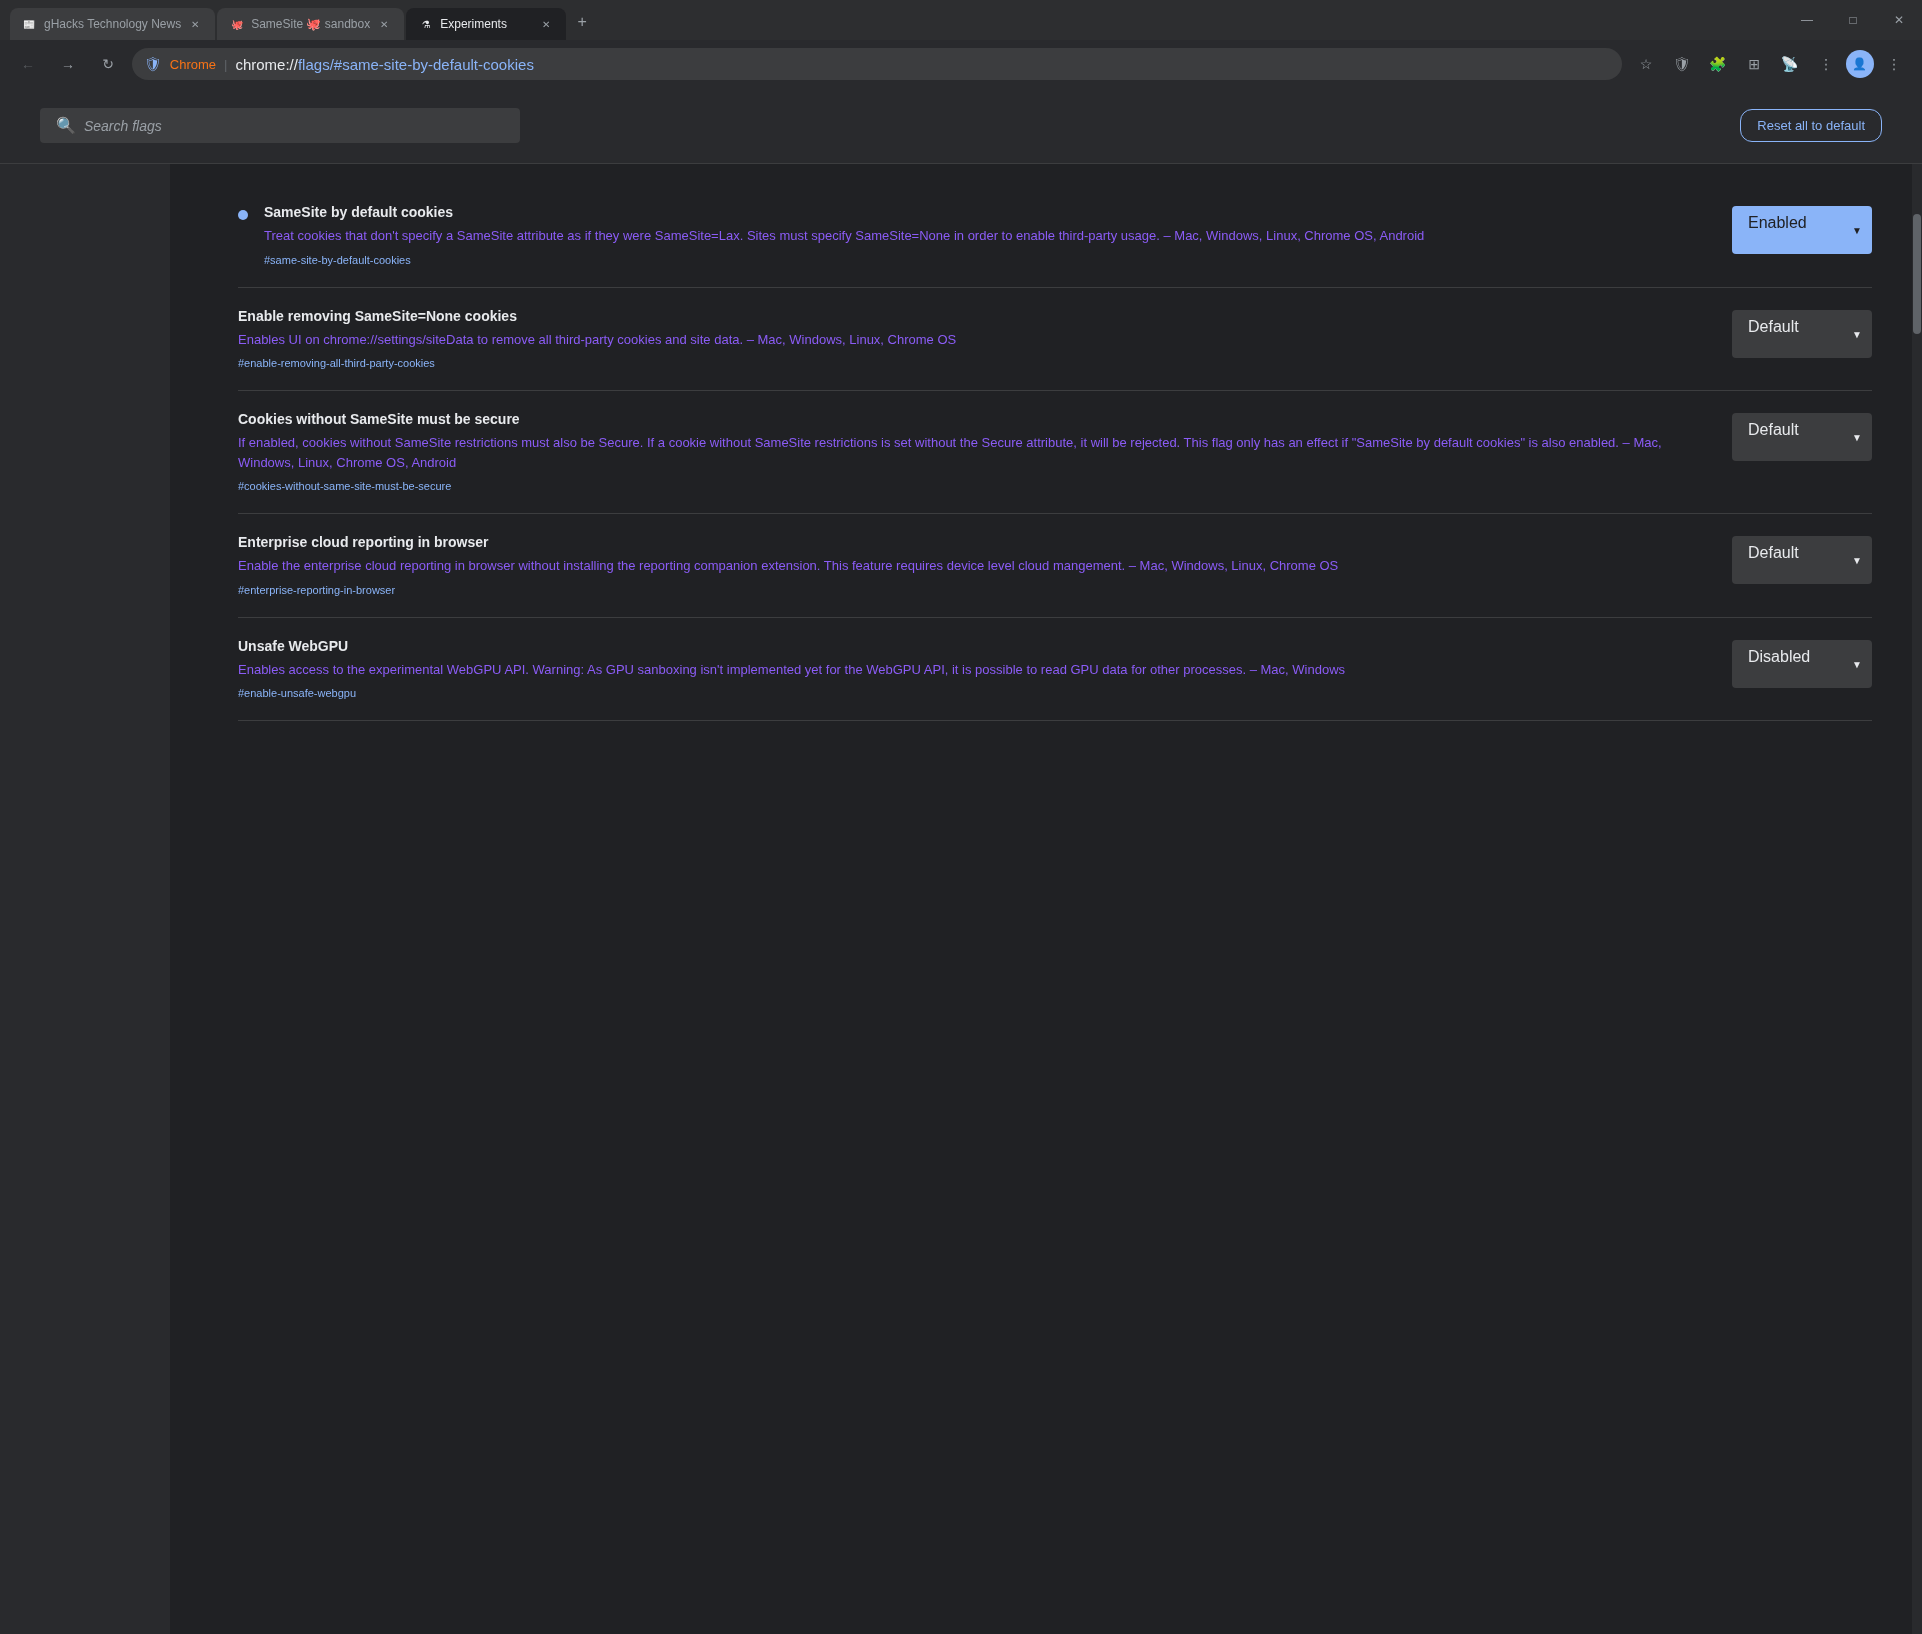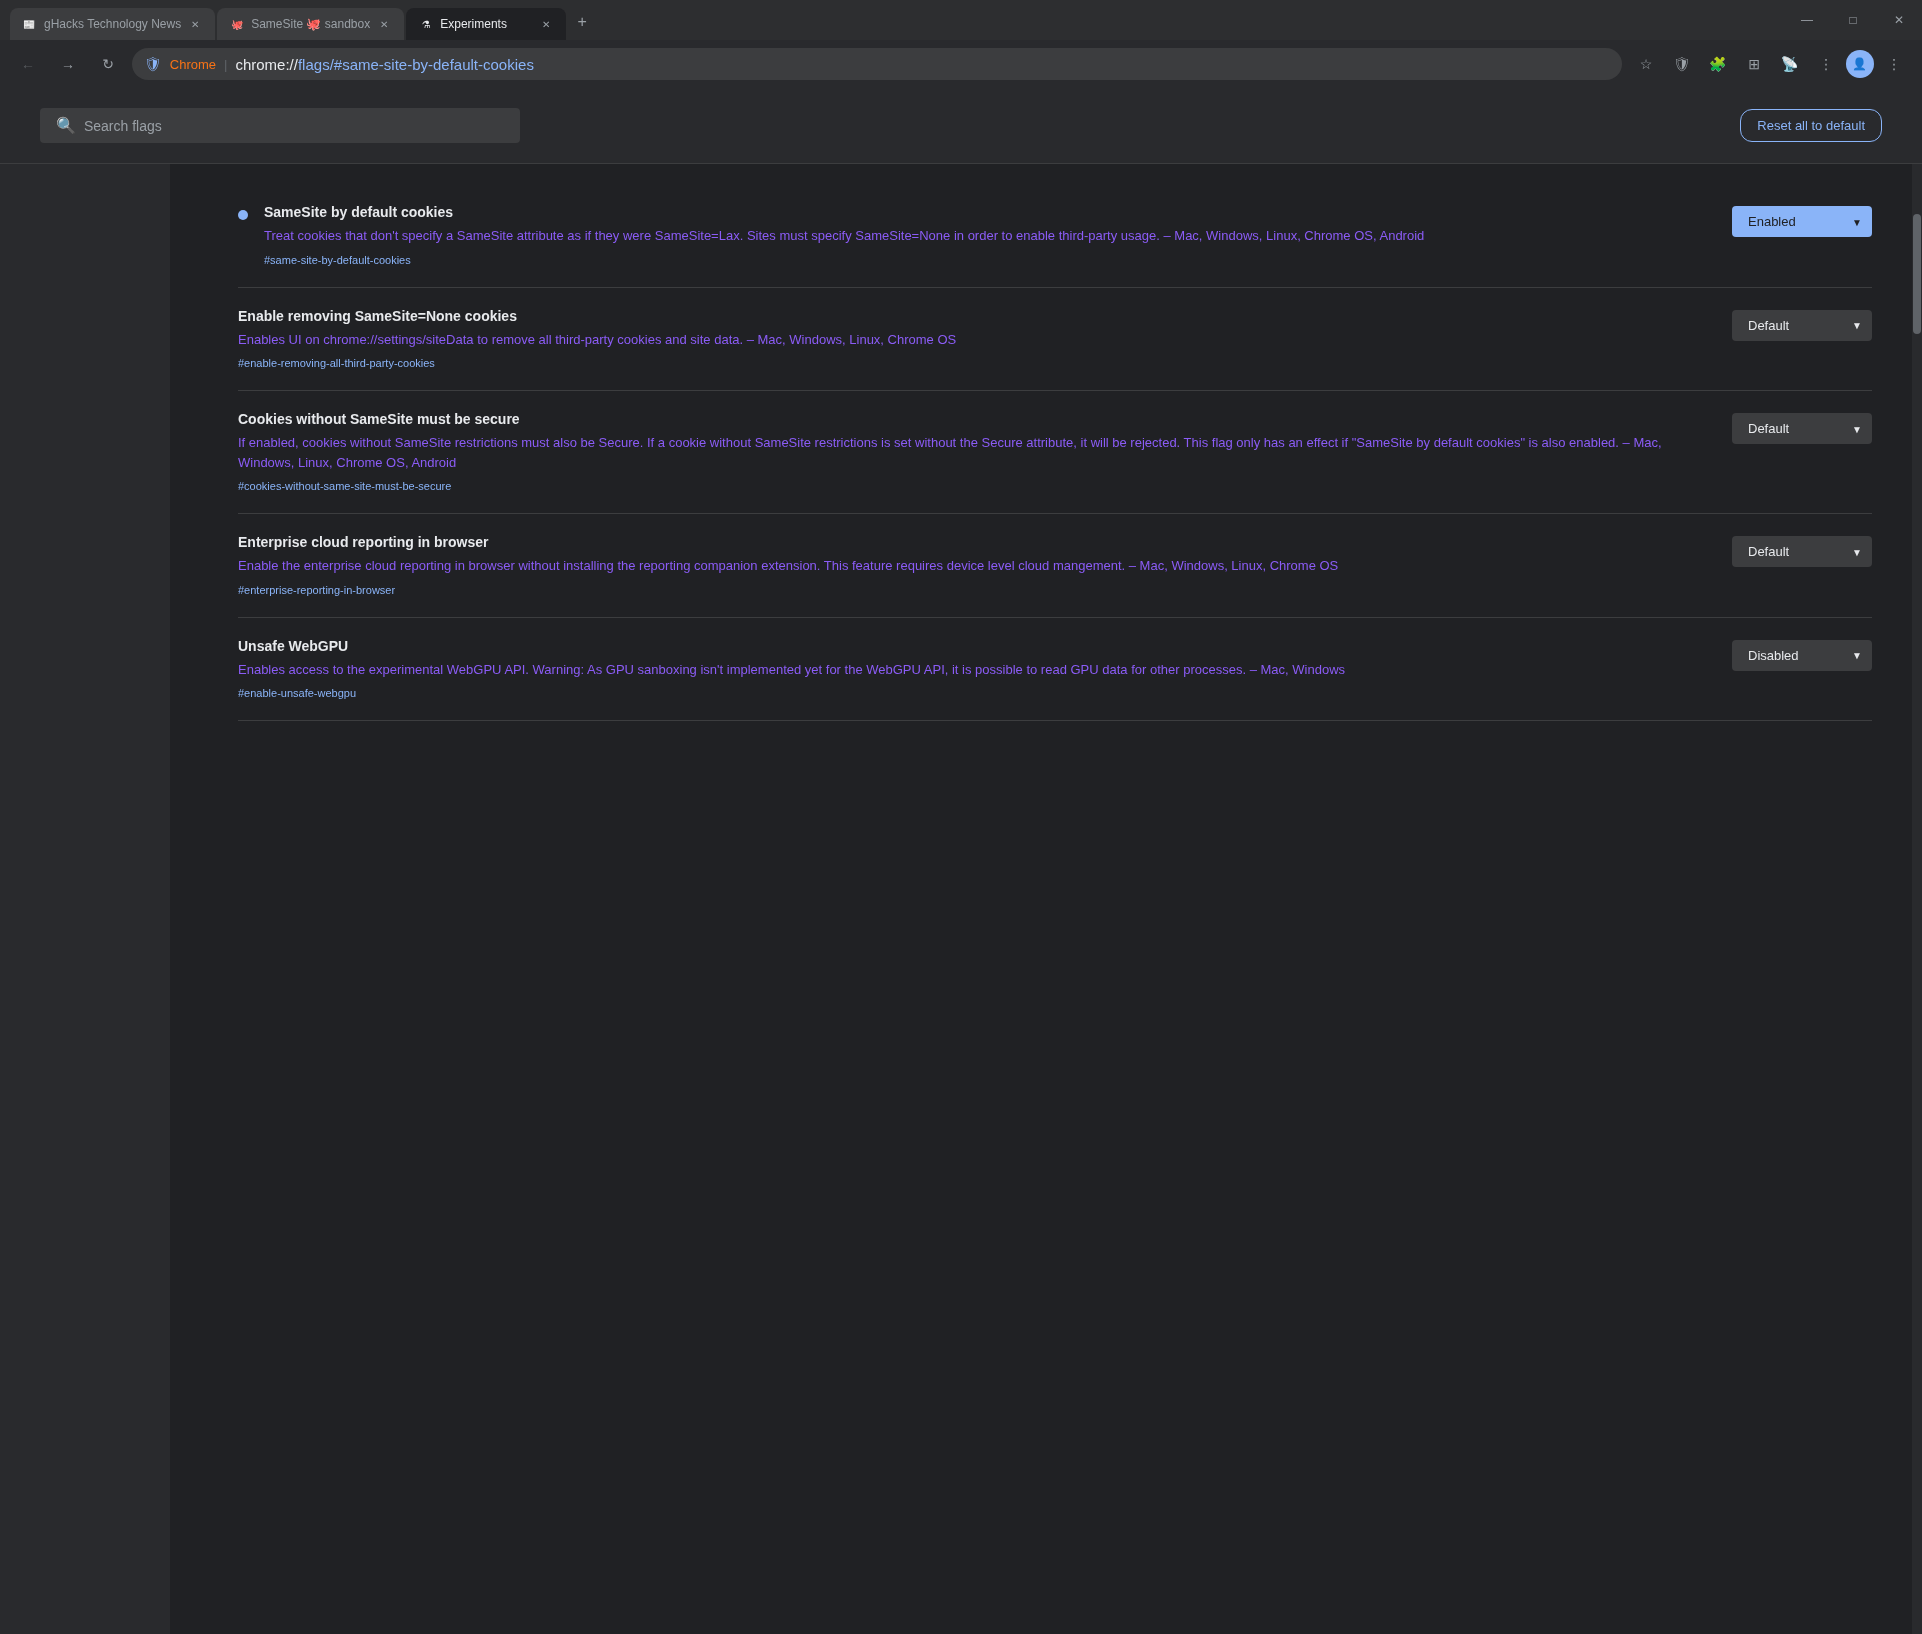"Search flags" .search-input { font-style: none -> italic }
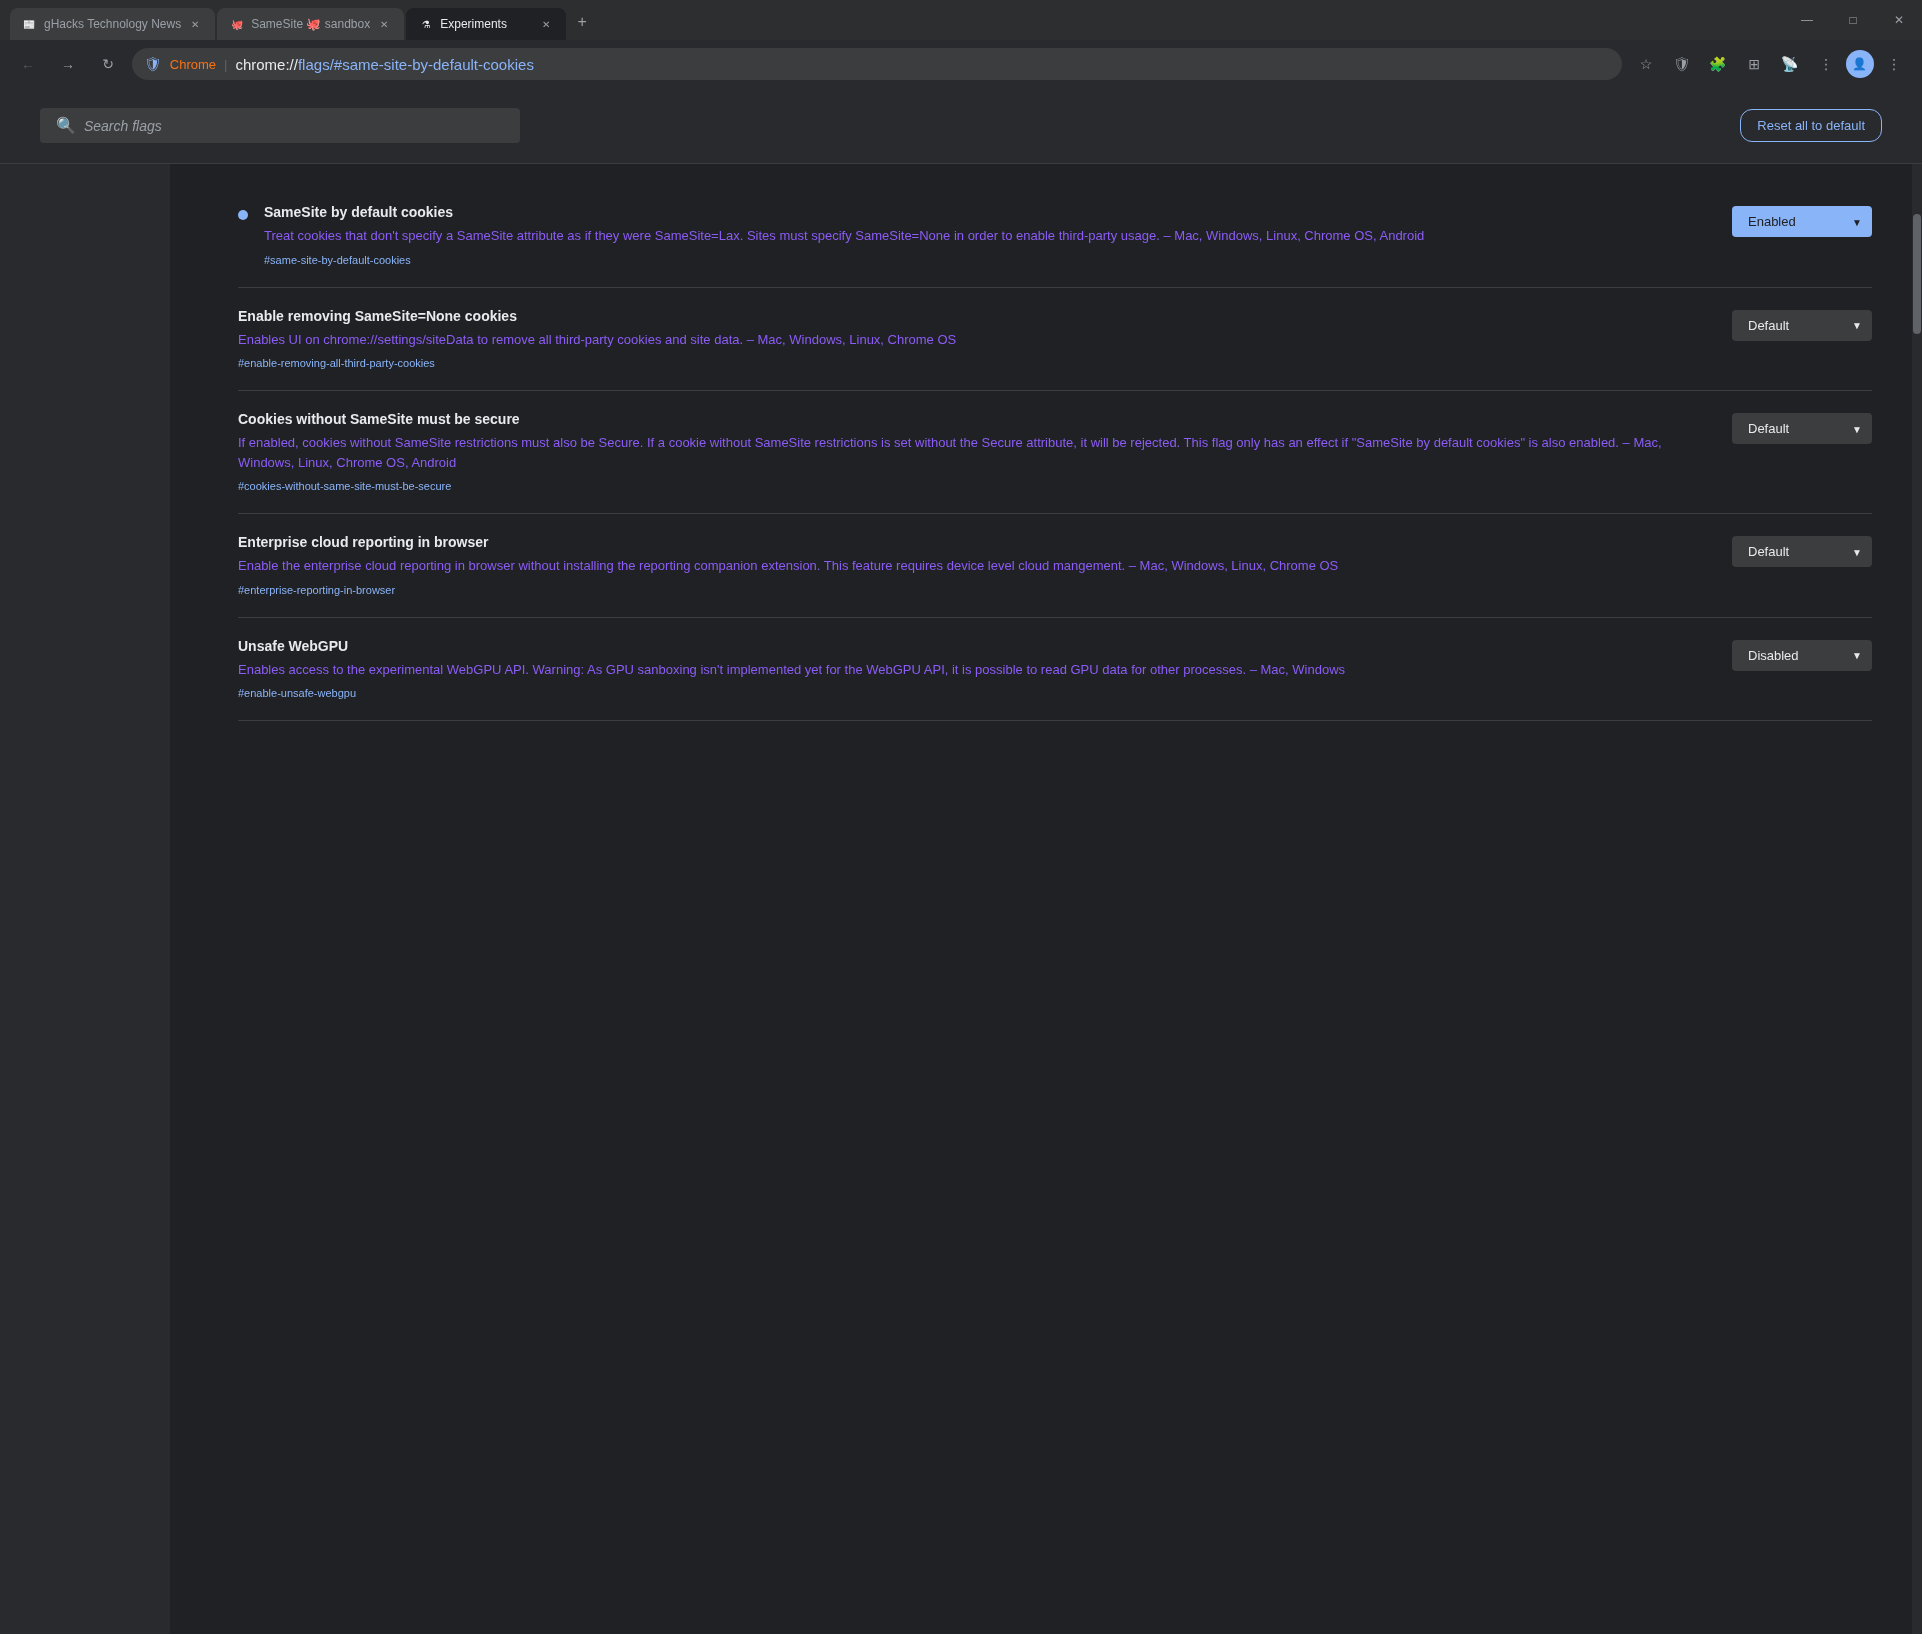"Enabled" .flag-select { font-size: 13px -> 16px; padding: 8px 32px 8px 16px -> 8px 32px 23px 16px }
